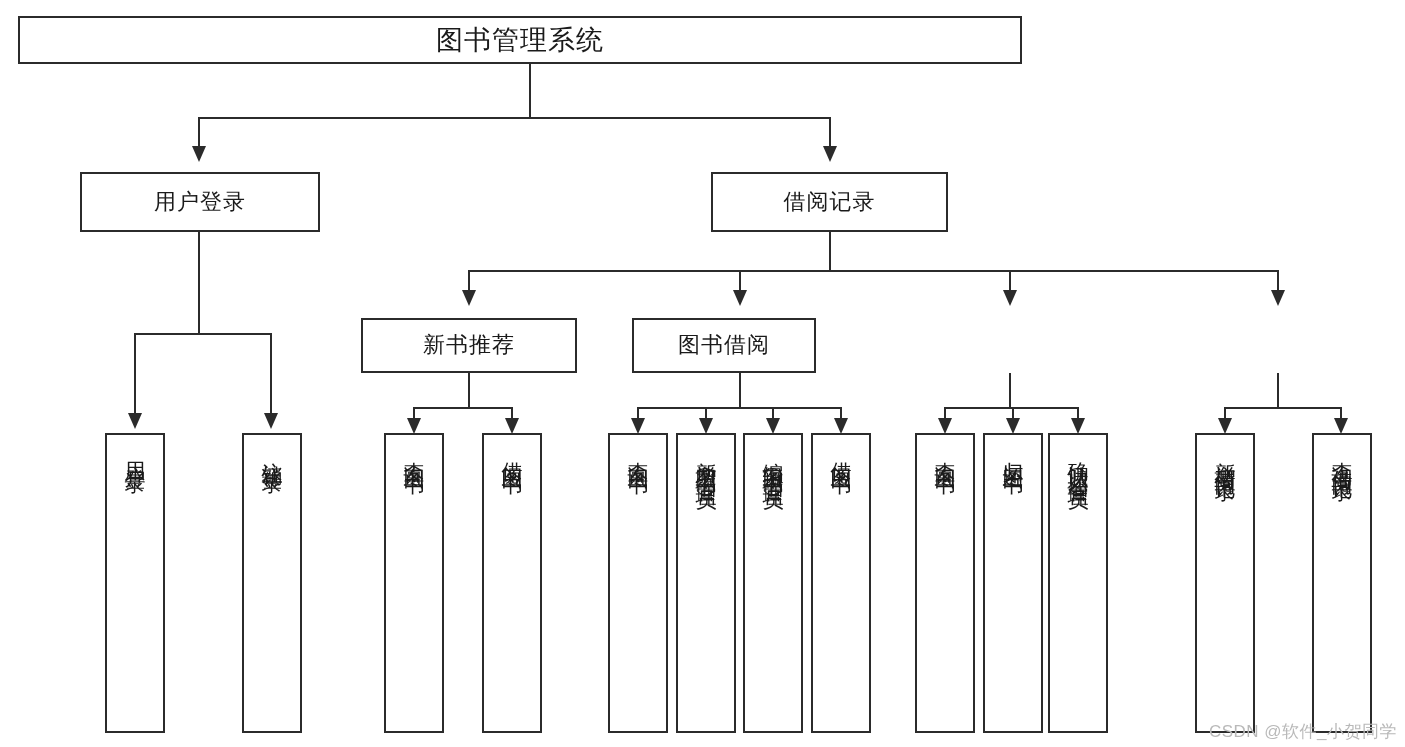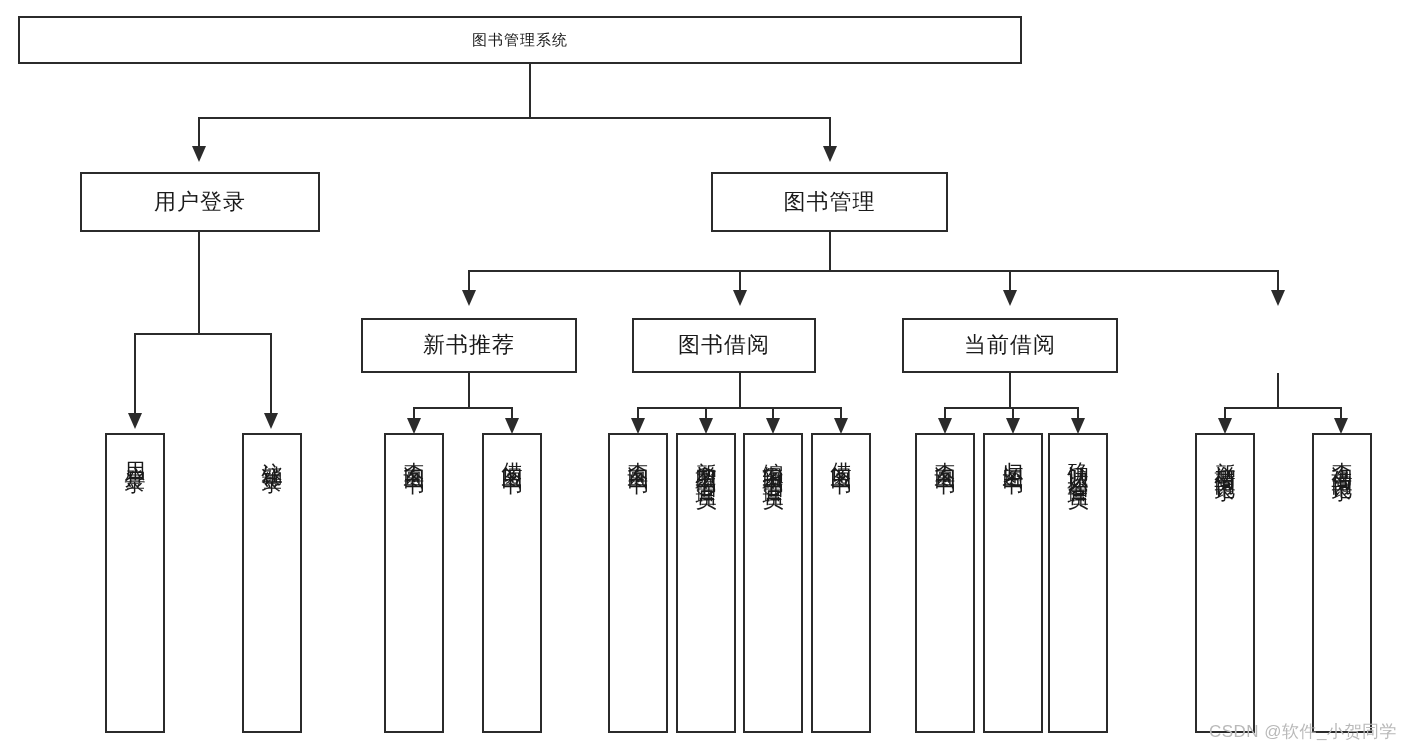"图书管理系统" .node.root { font-size: 15px -> 27px }
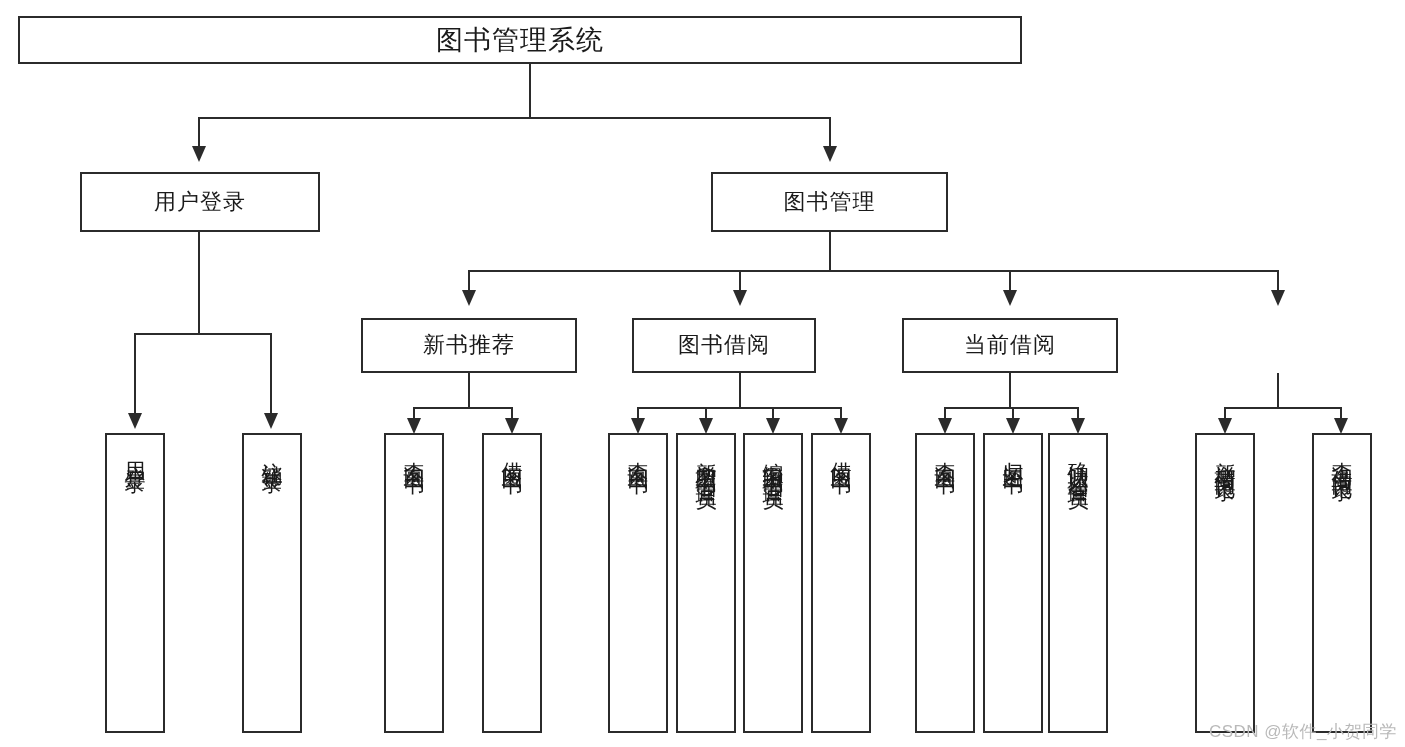"图书管理" span { text: 图书管理 -> 借阅记录 }
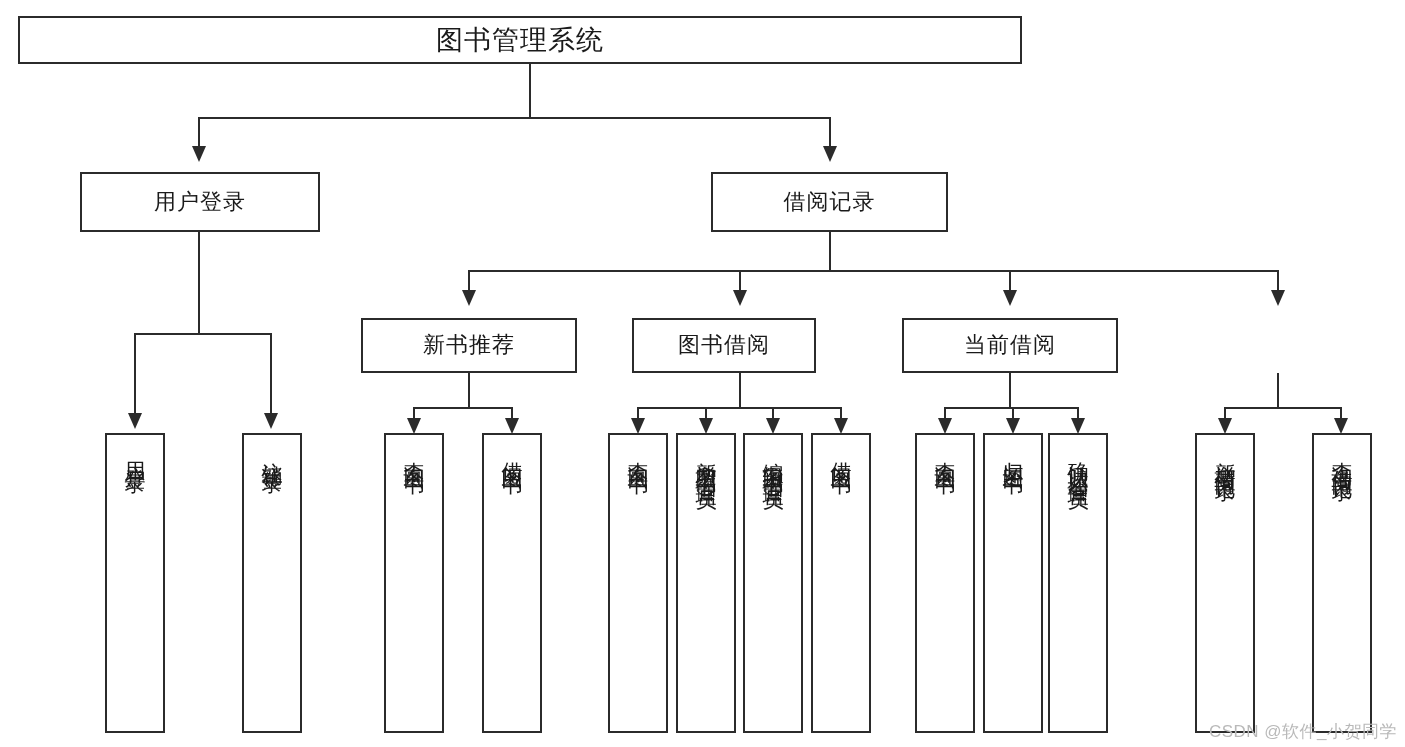"当前借阅" div.node { html: <div> <span>当前借阅</span> </div> -> none }
